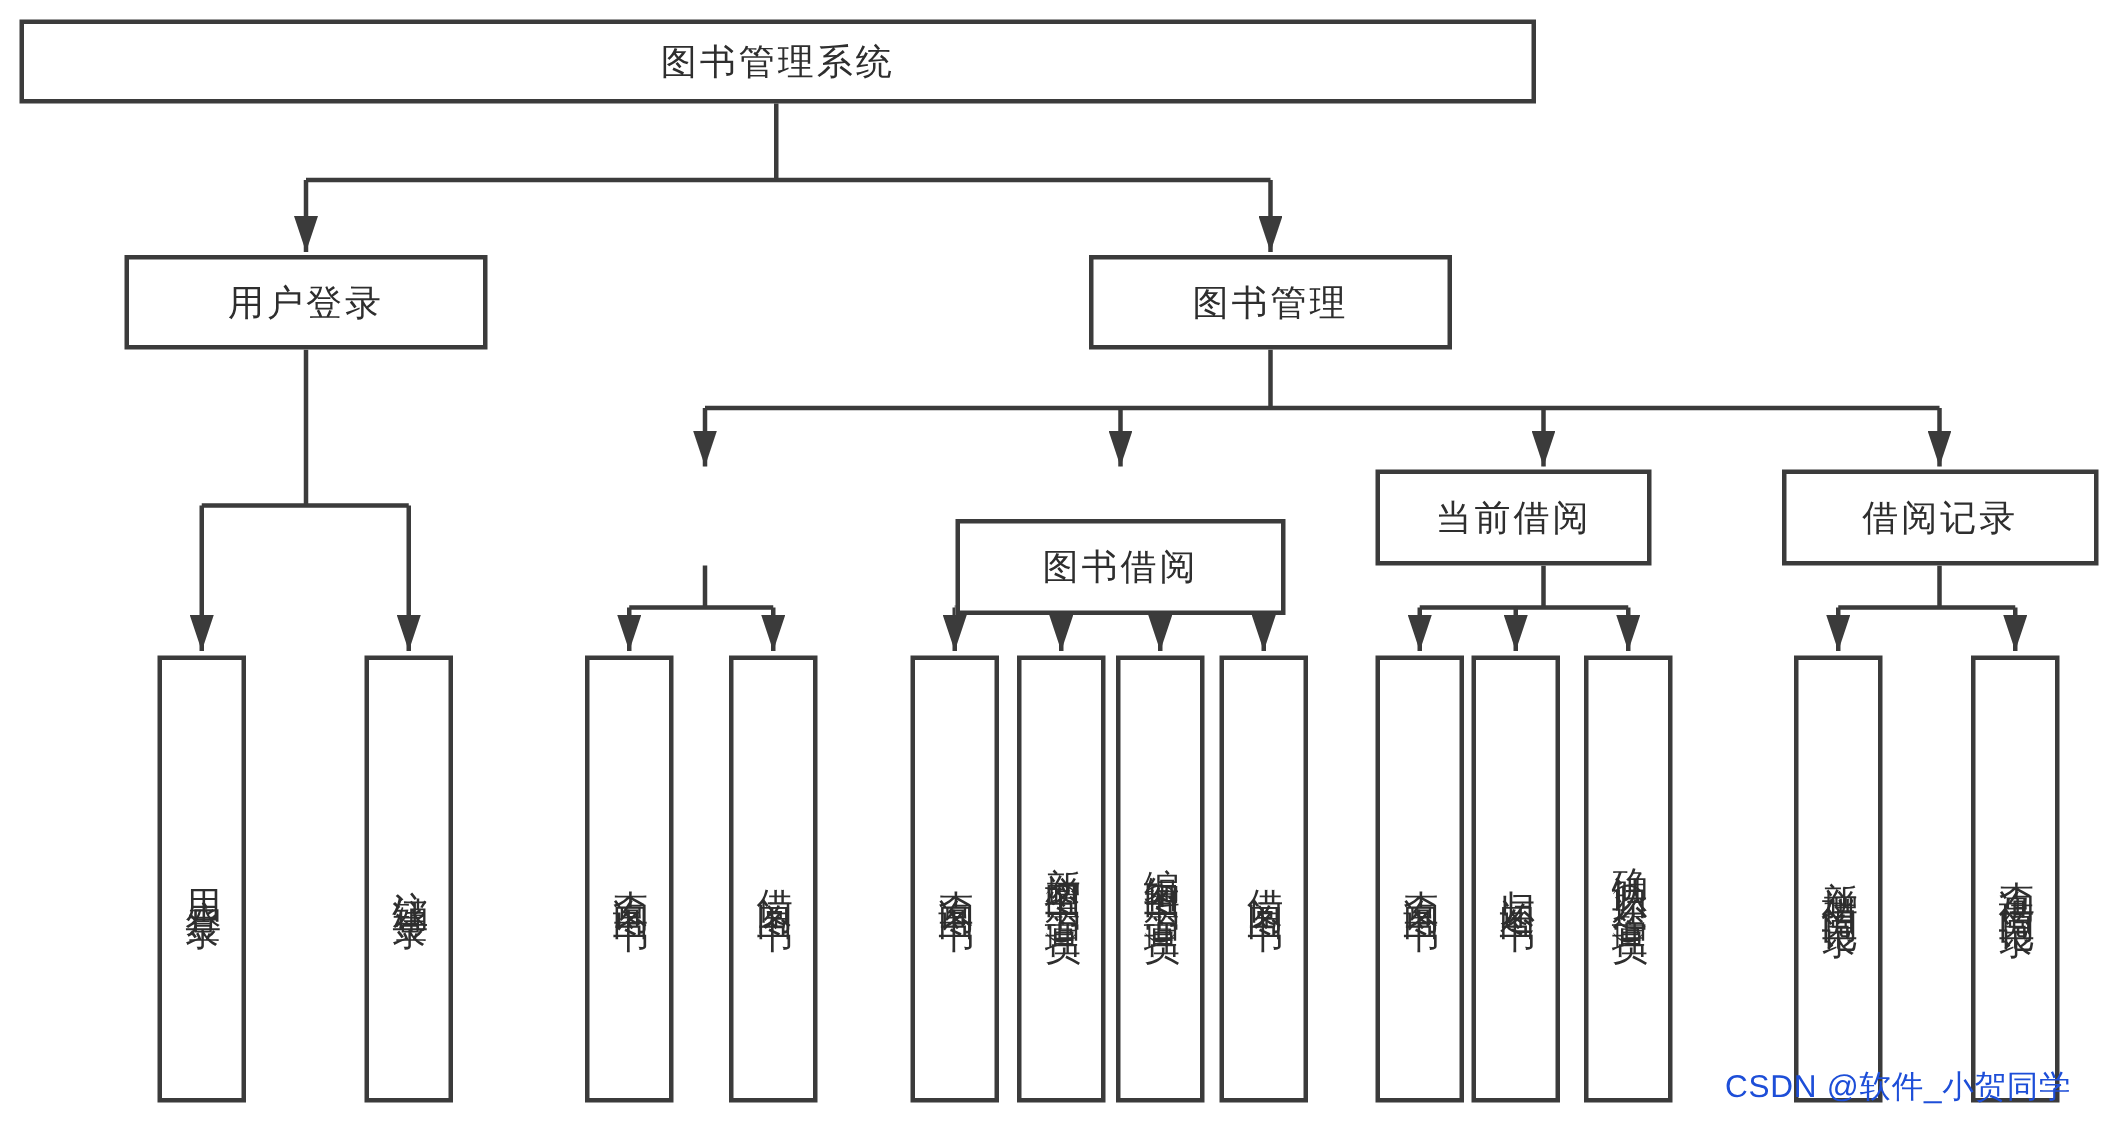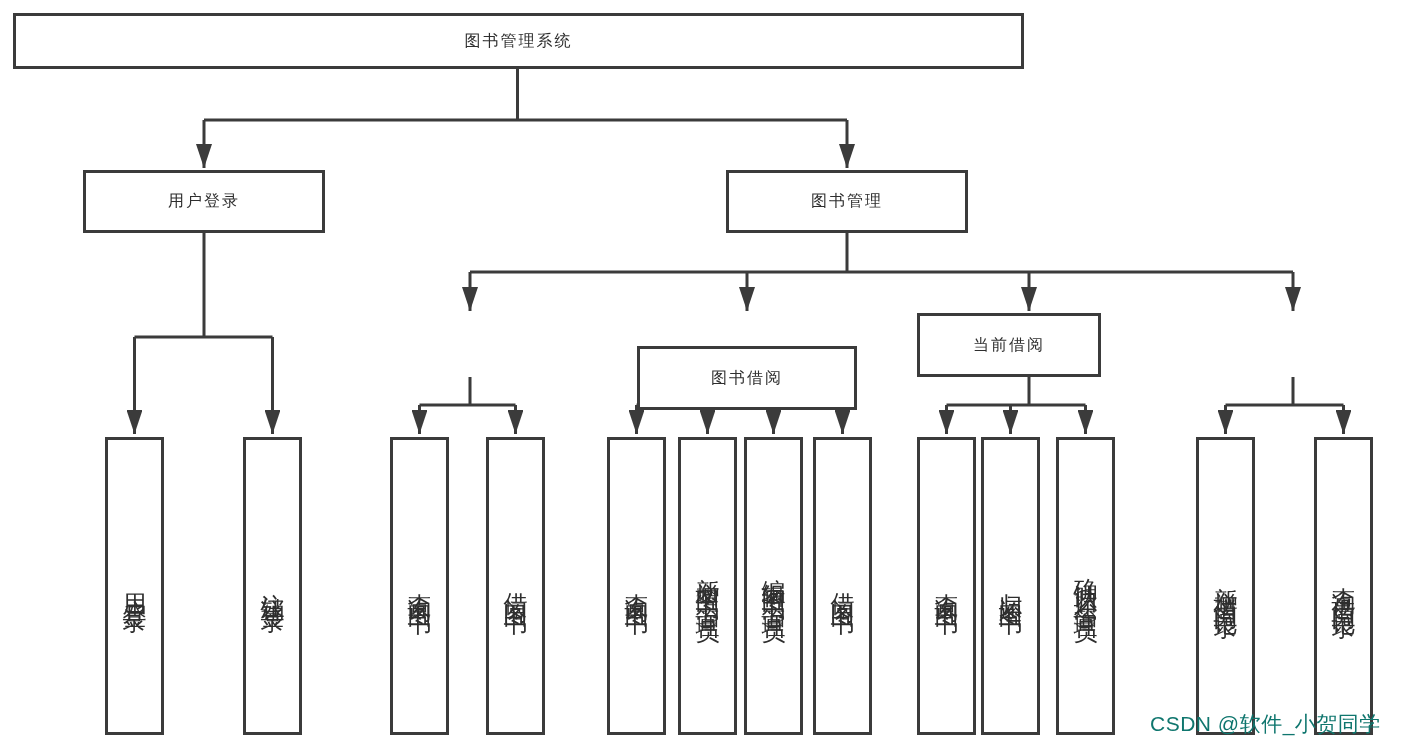"图书管理系统" .h { font-size: 16px -> 24px }
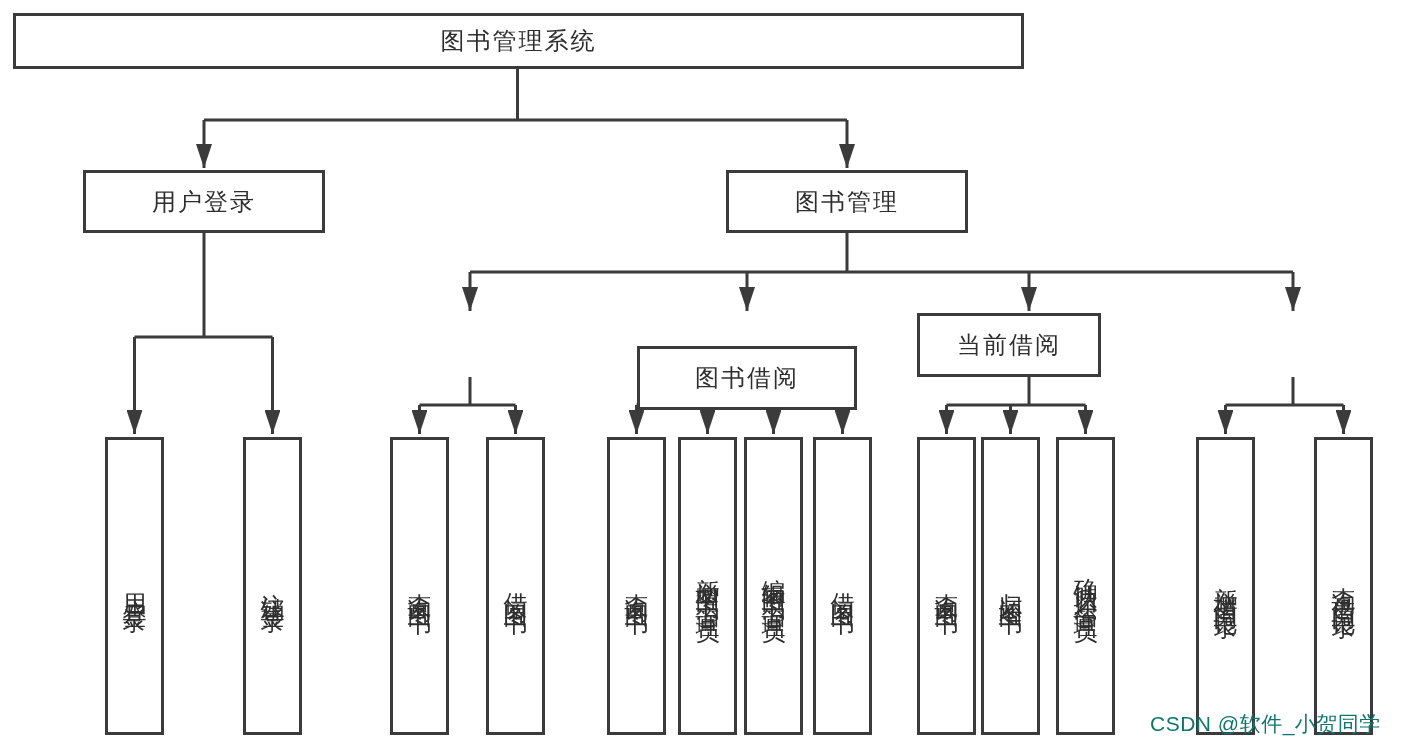"借阅记录" div.box { html: none -> <div> <span>借阅记录</span> </div> }
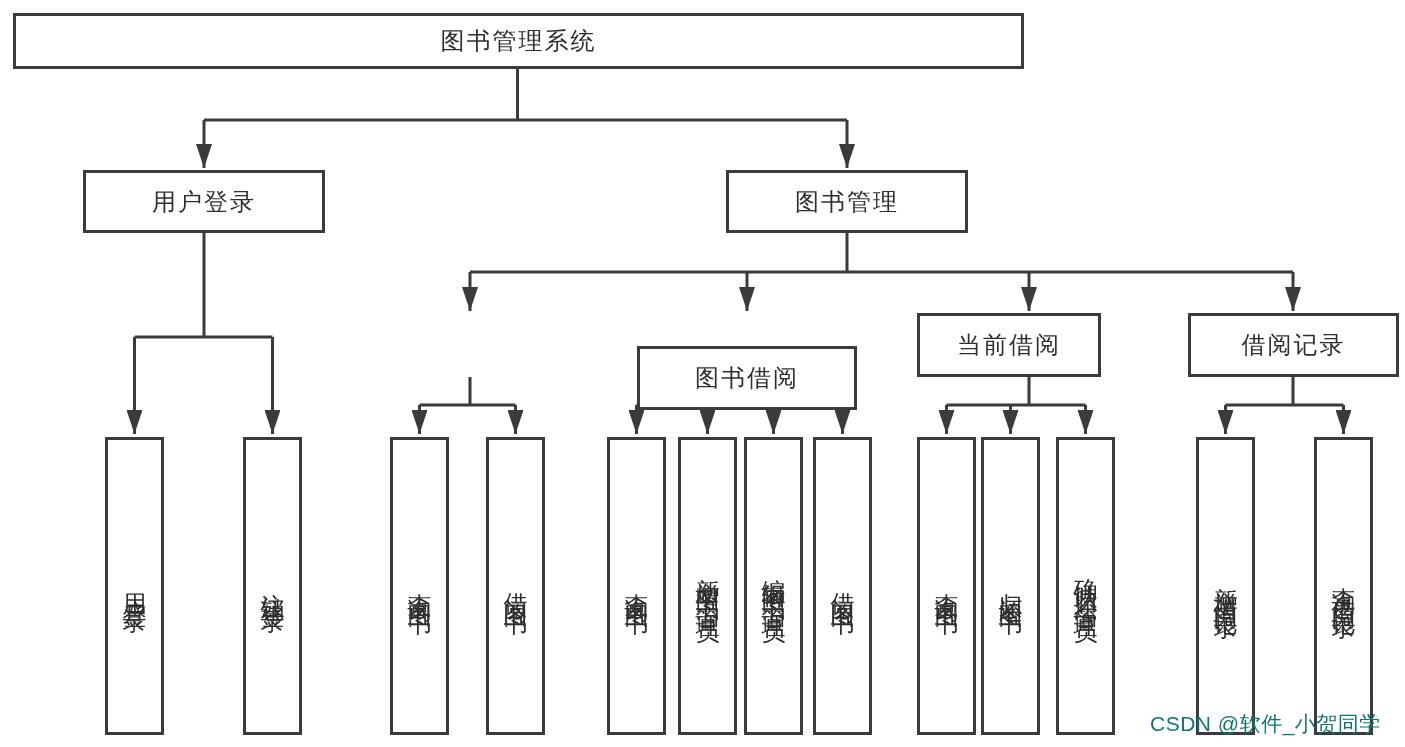"CSDN @软件_小贺同学" .watermark { color: #0f766e -> #1d4ed8 }
